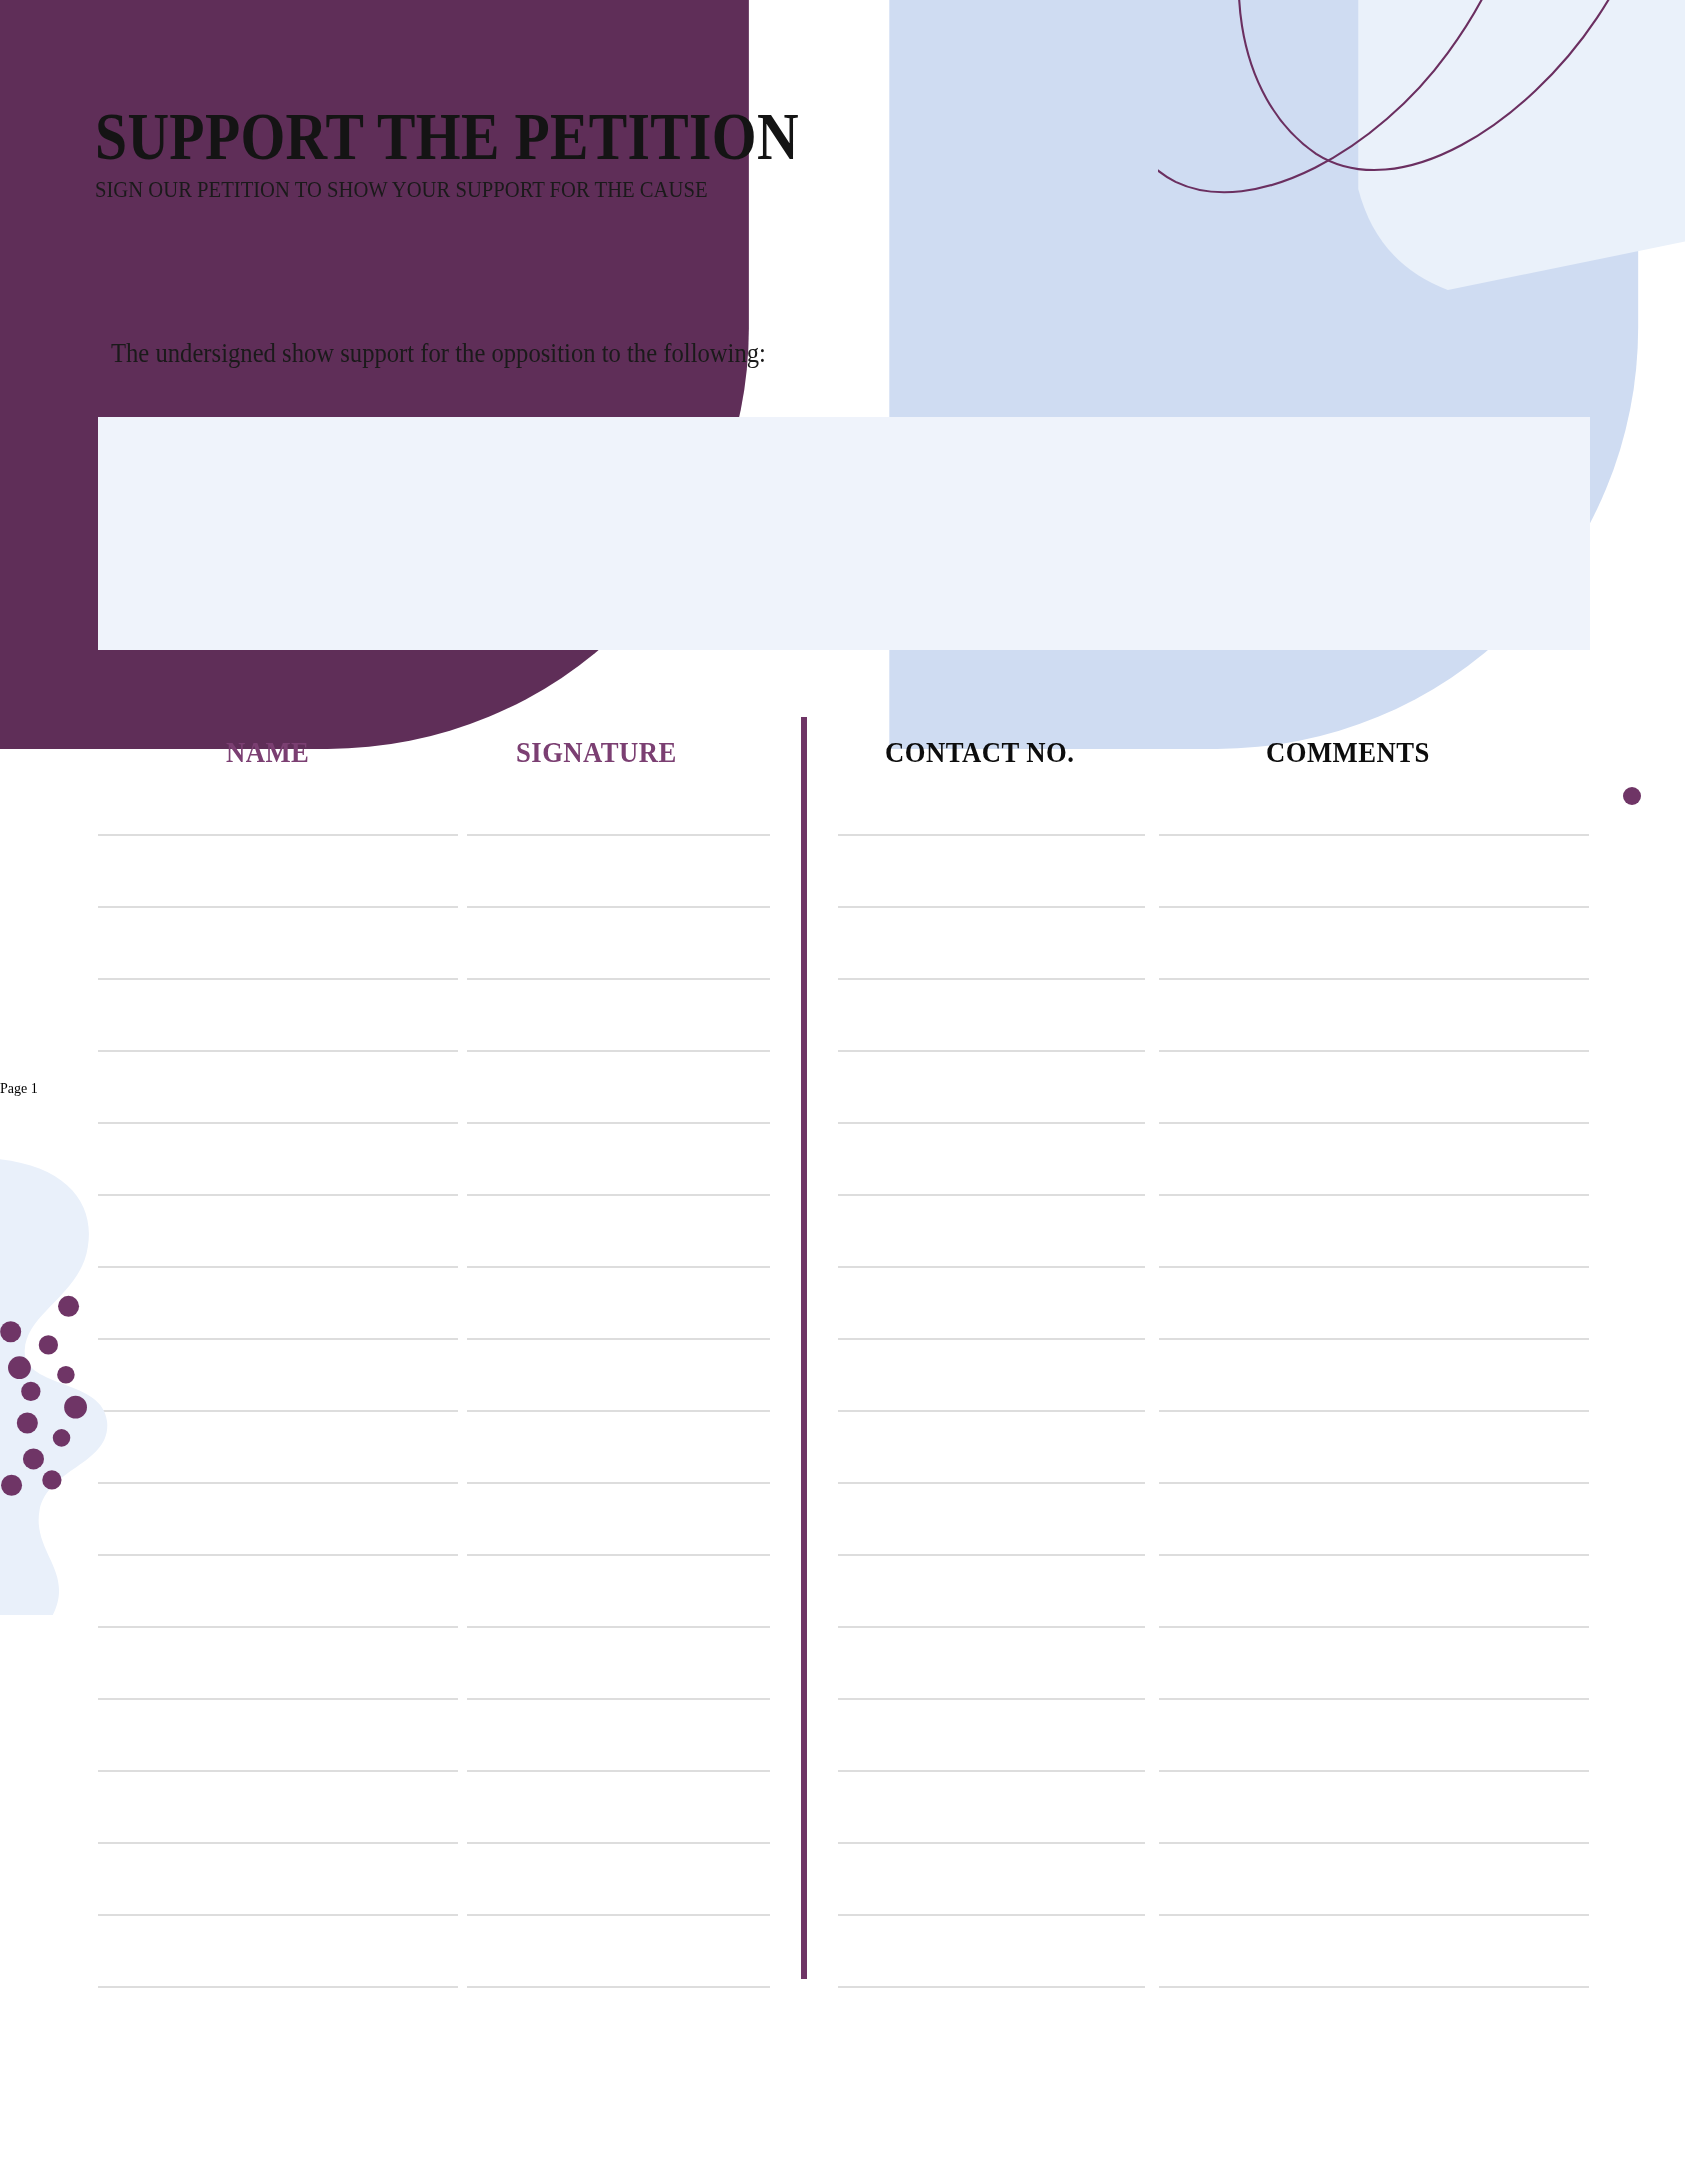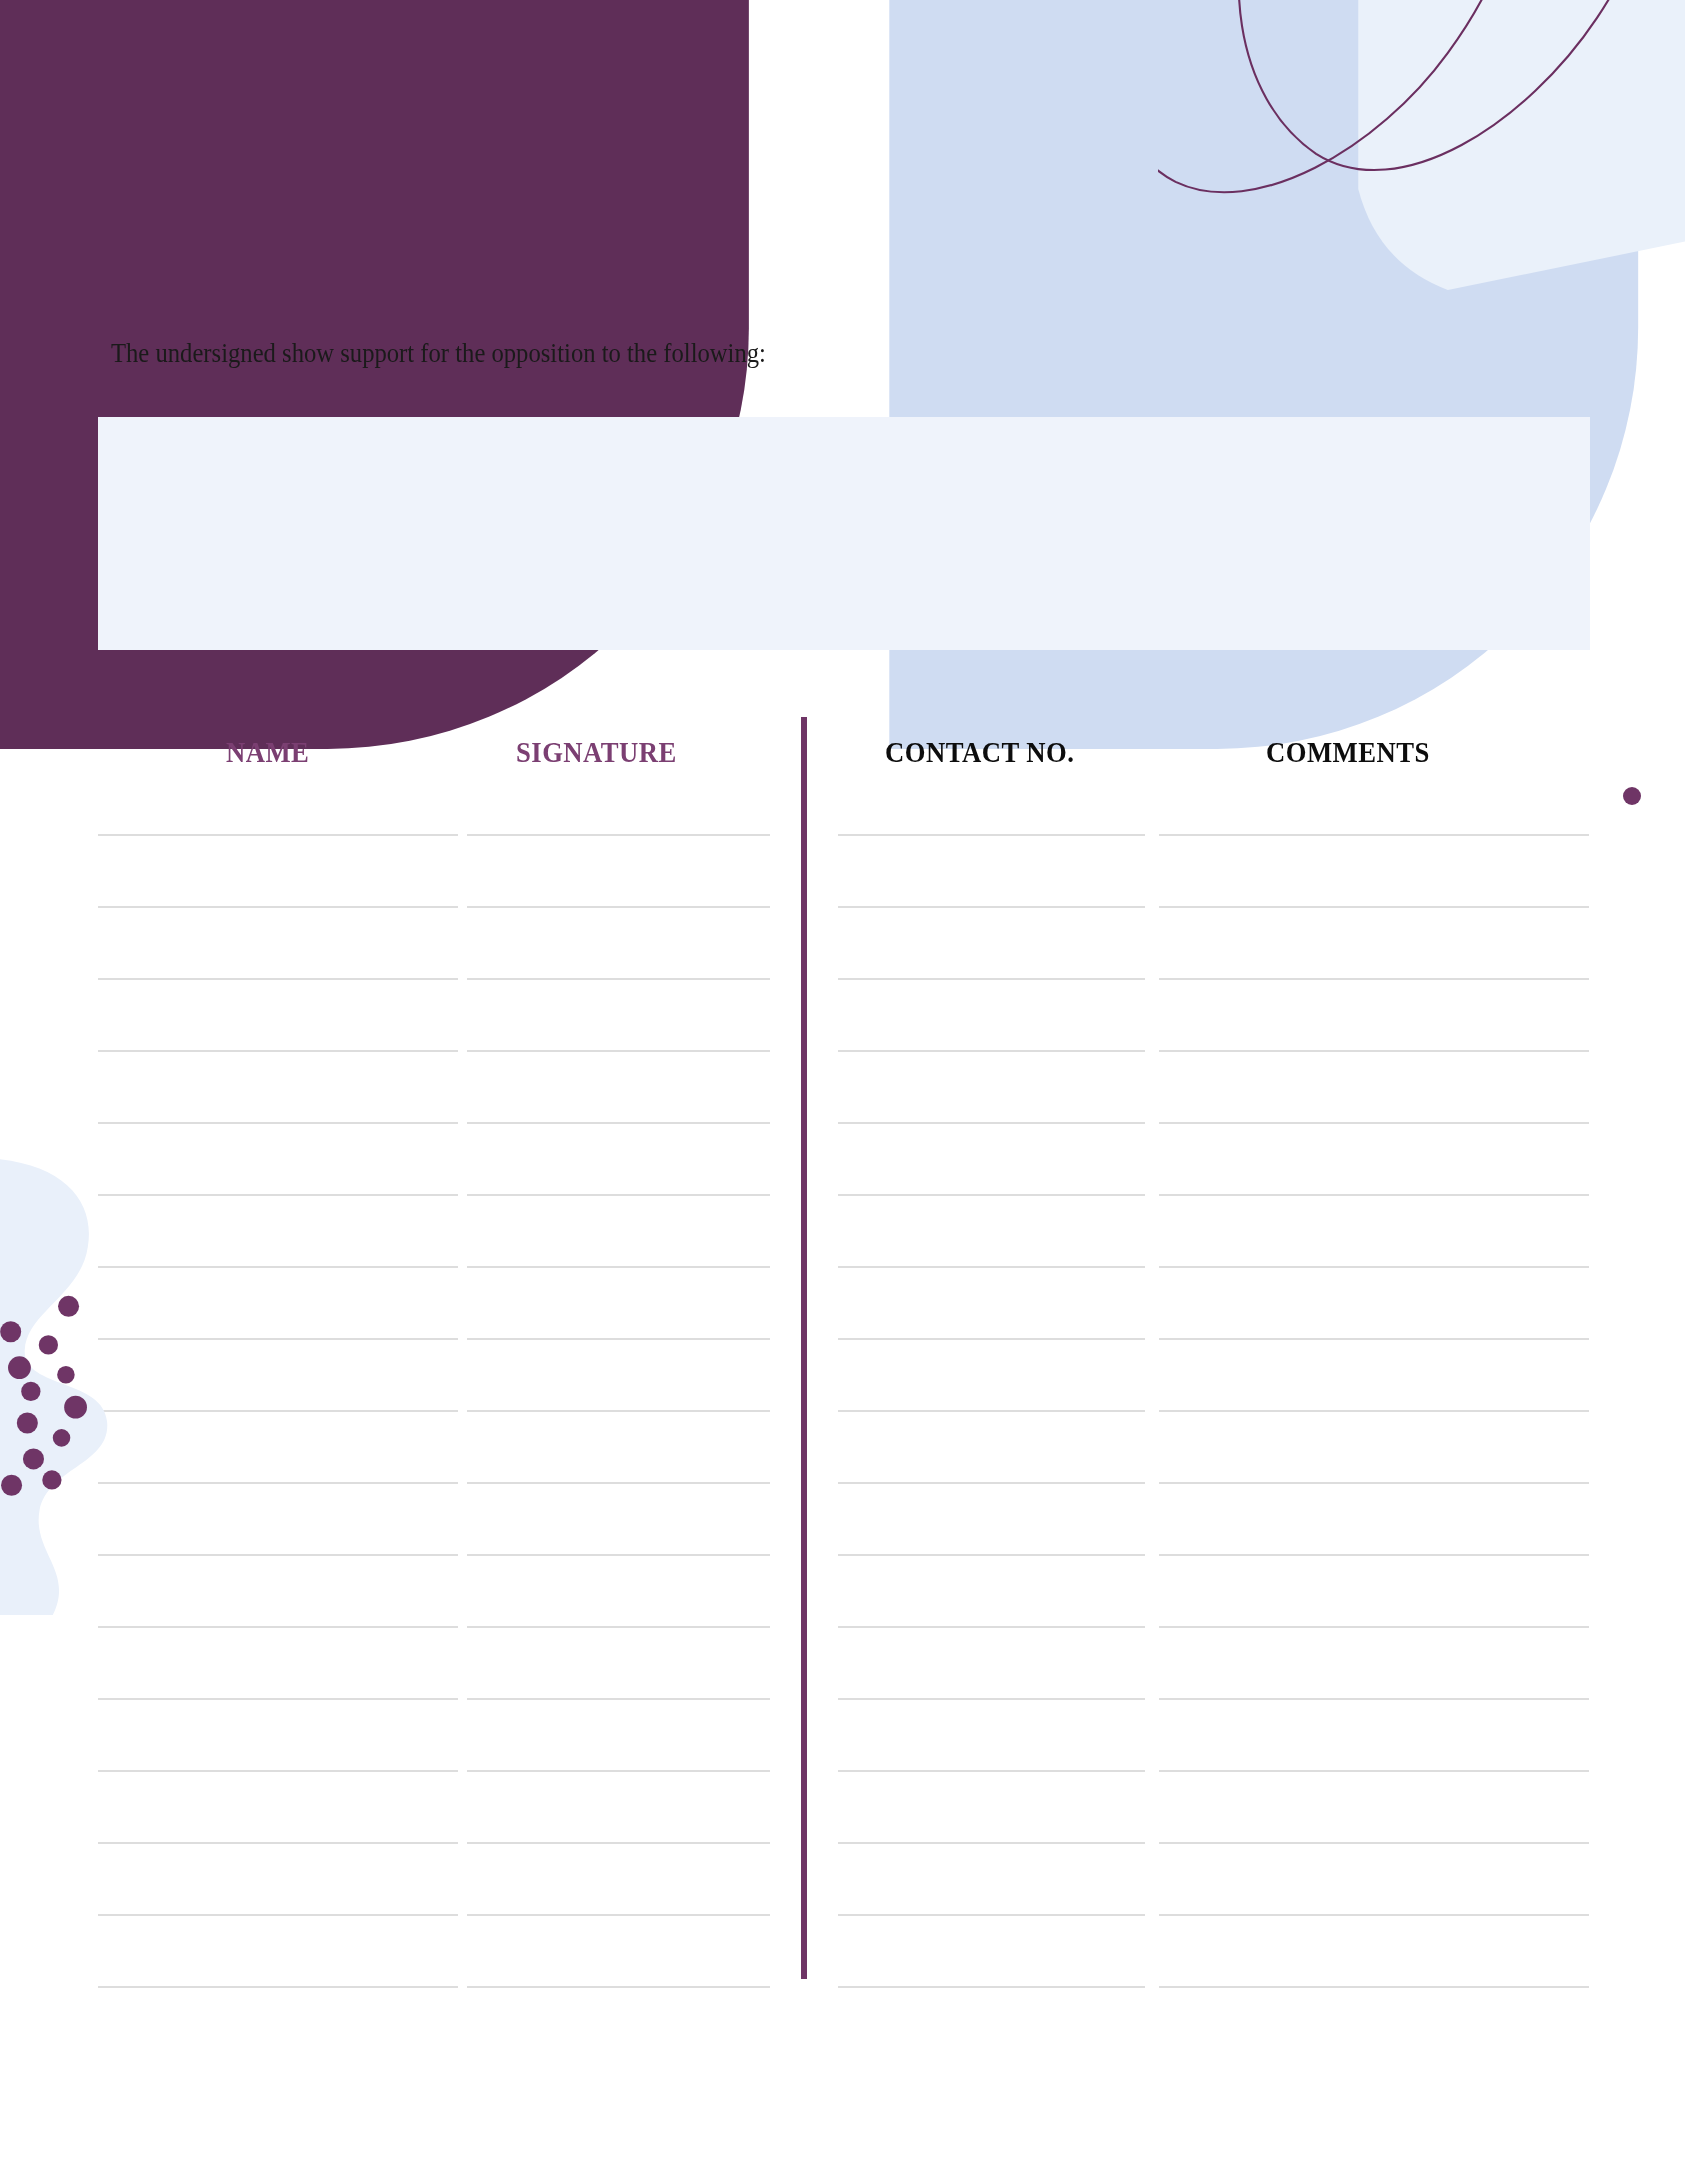"SUPPORT THE PETITION" div.header { html: none -> <div> <h1>SUPPORT THE PETITION</h1> <div>SIGN OUR PETITION TO SHOW YOUR SUPPORT FOR THE CAUSE</div> </div> }
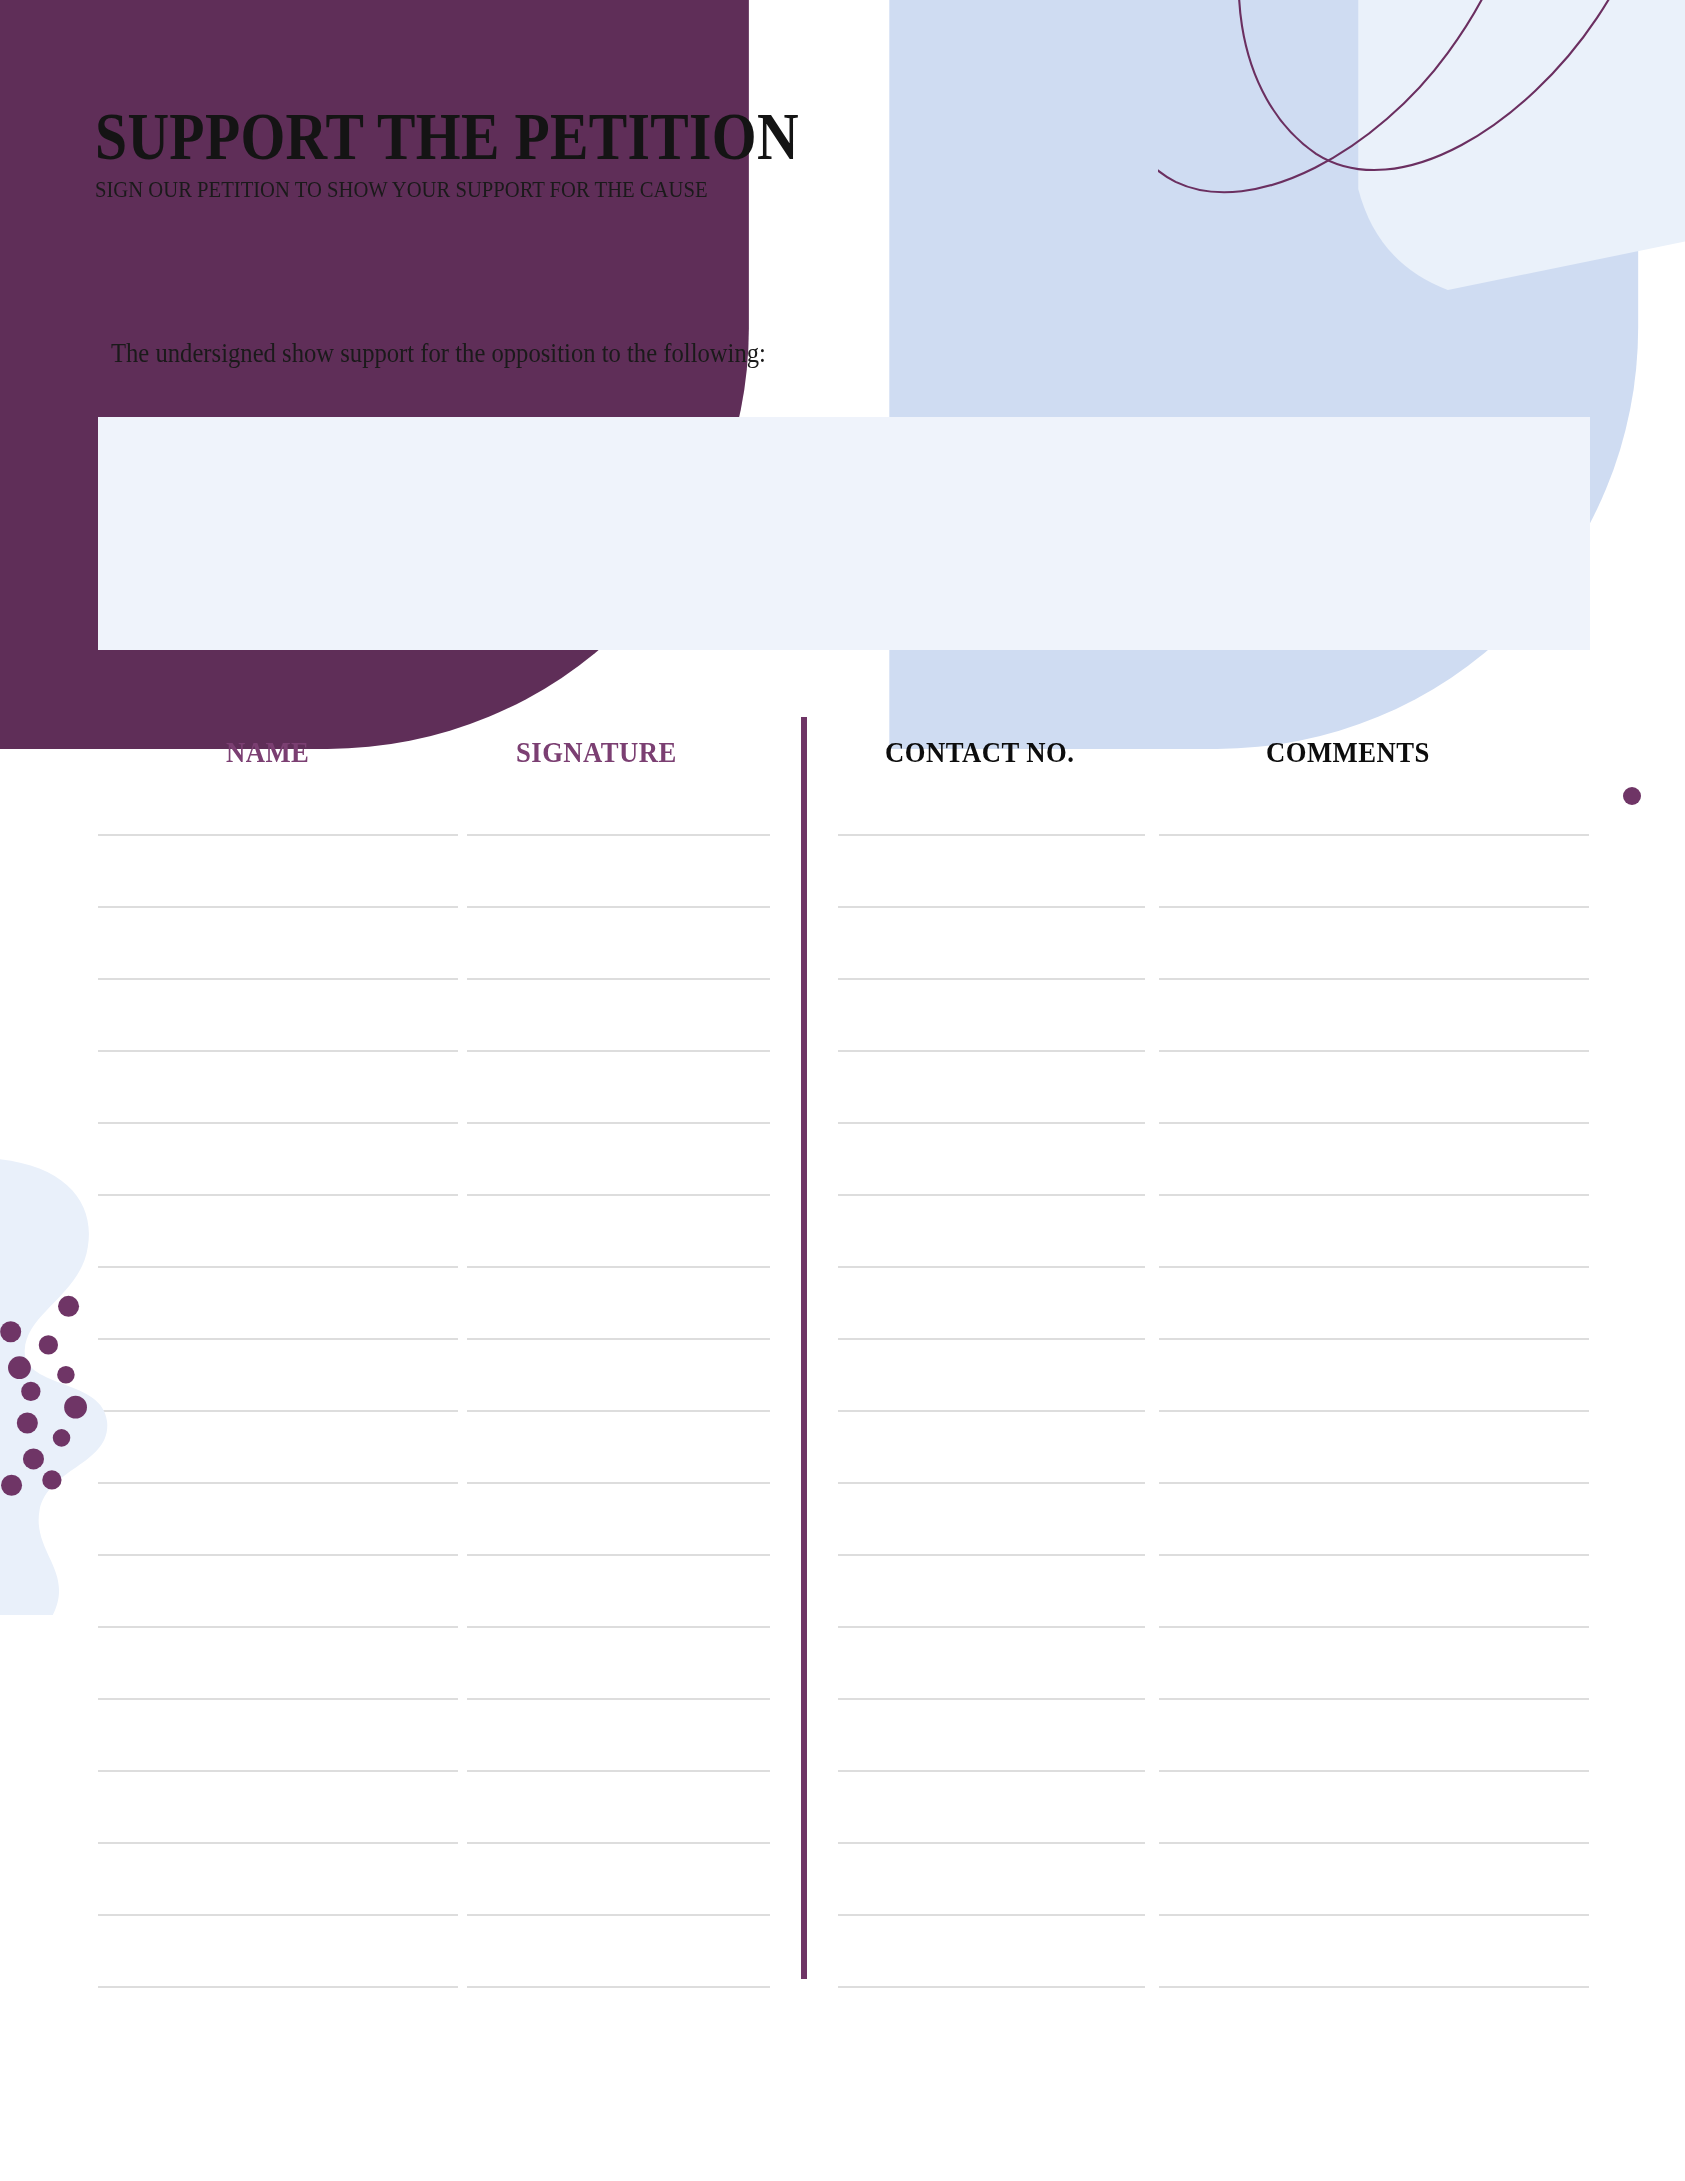"Page 1" div.footer-page { html: none -> <div>Page 1</div> }
